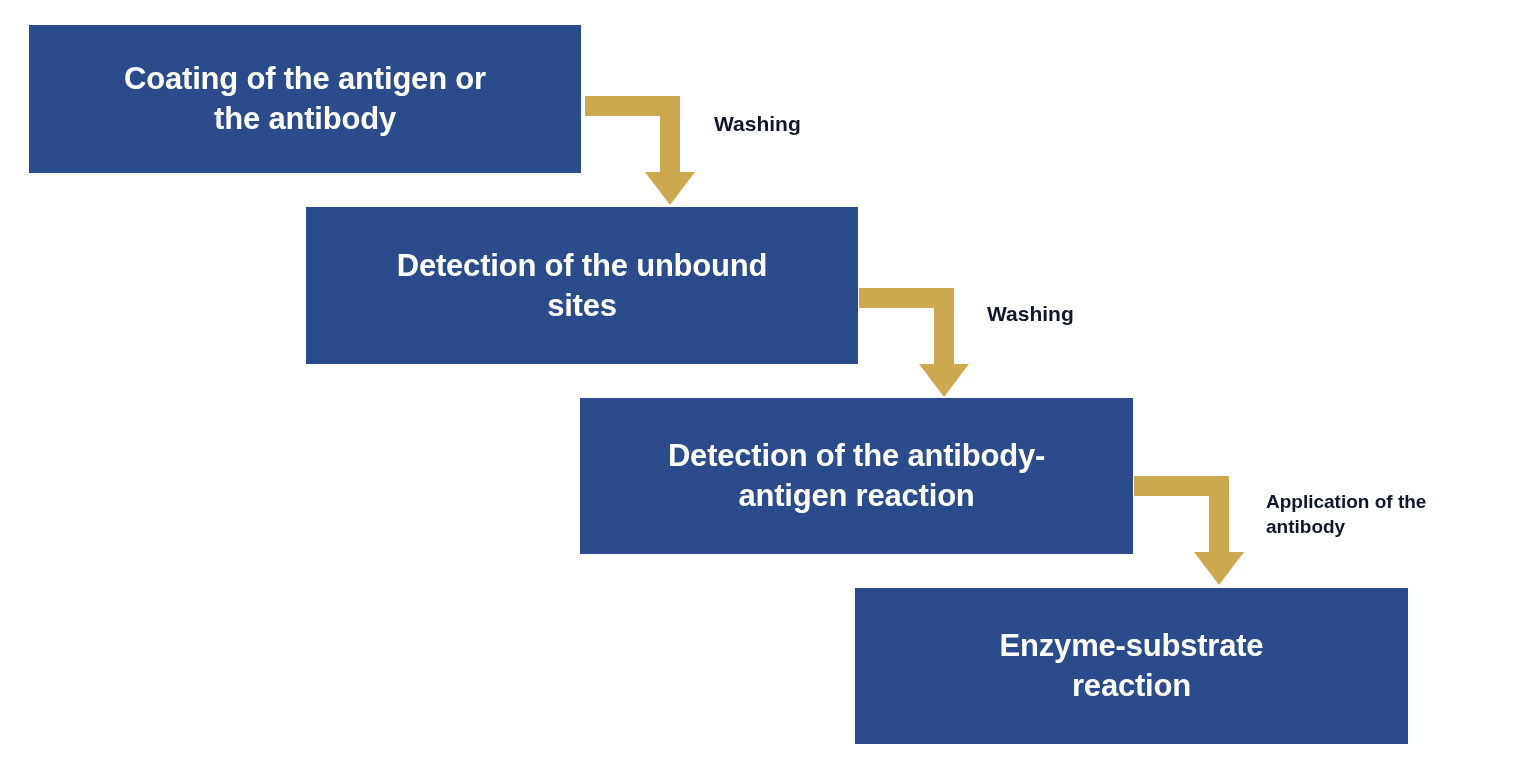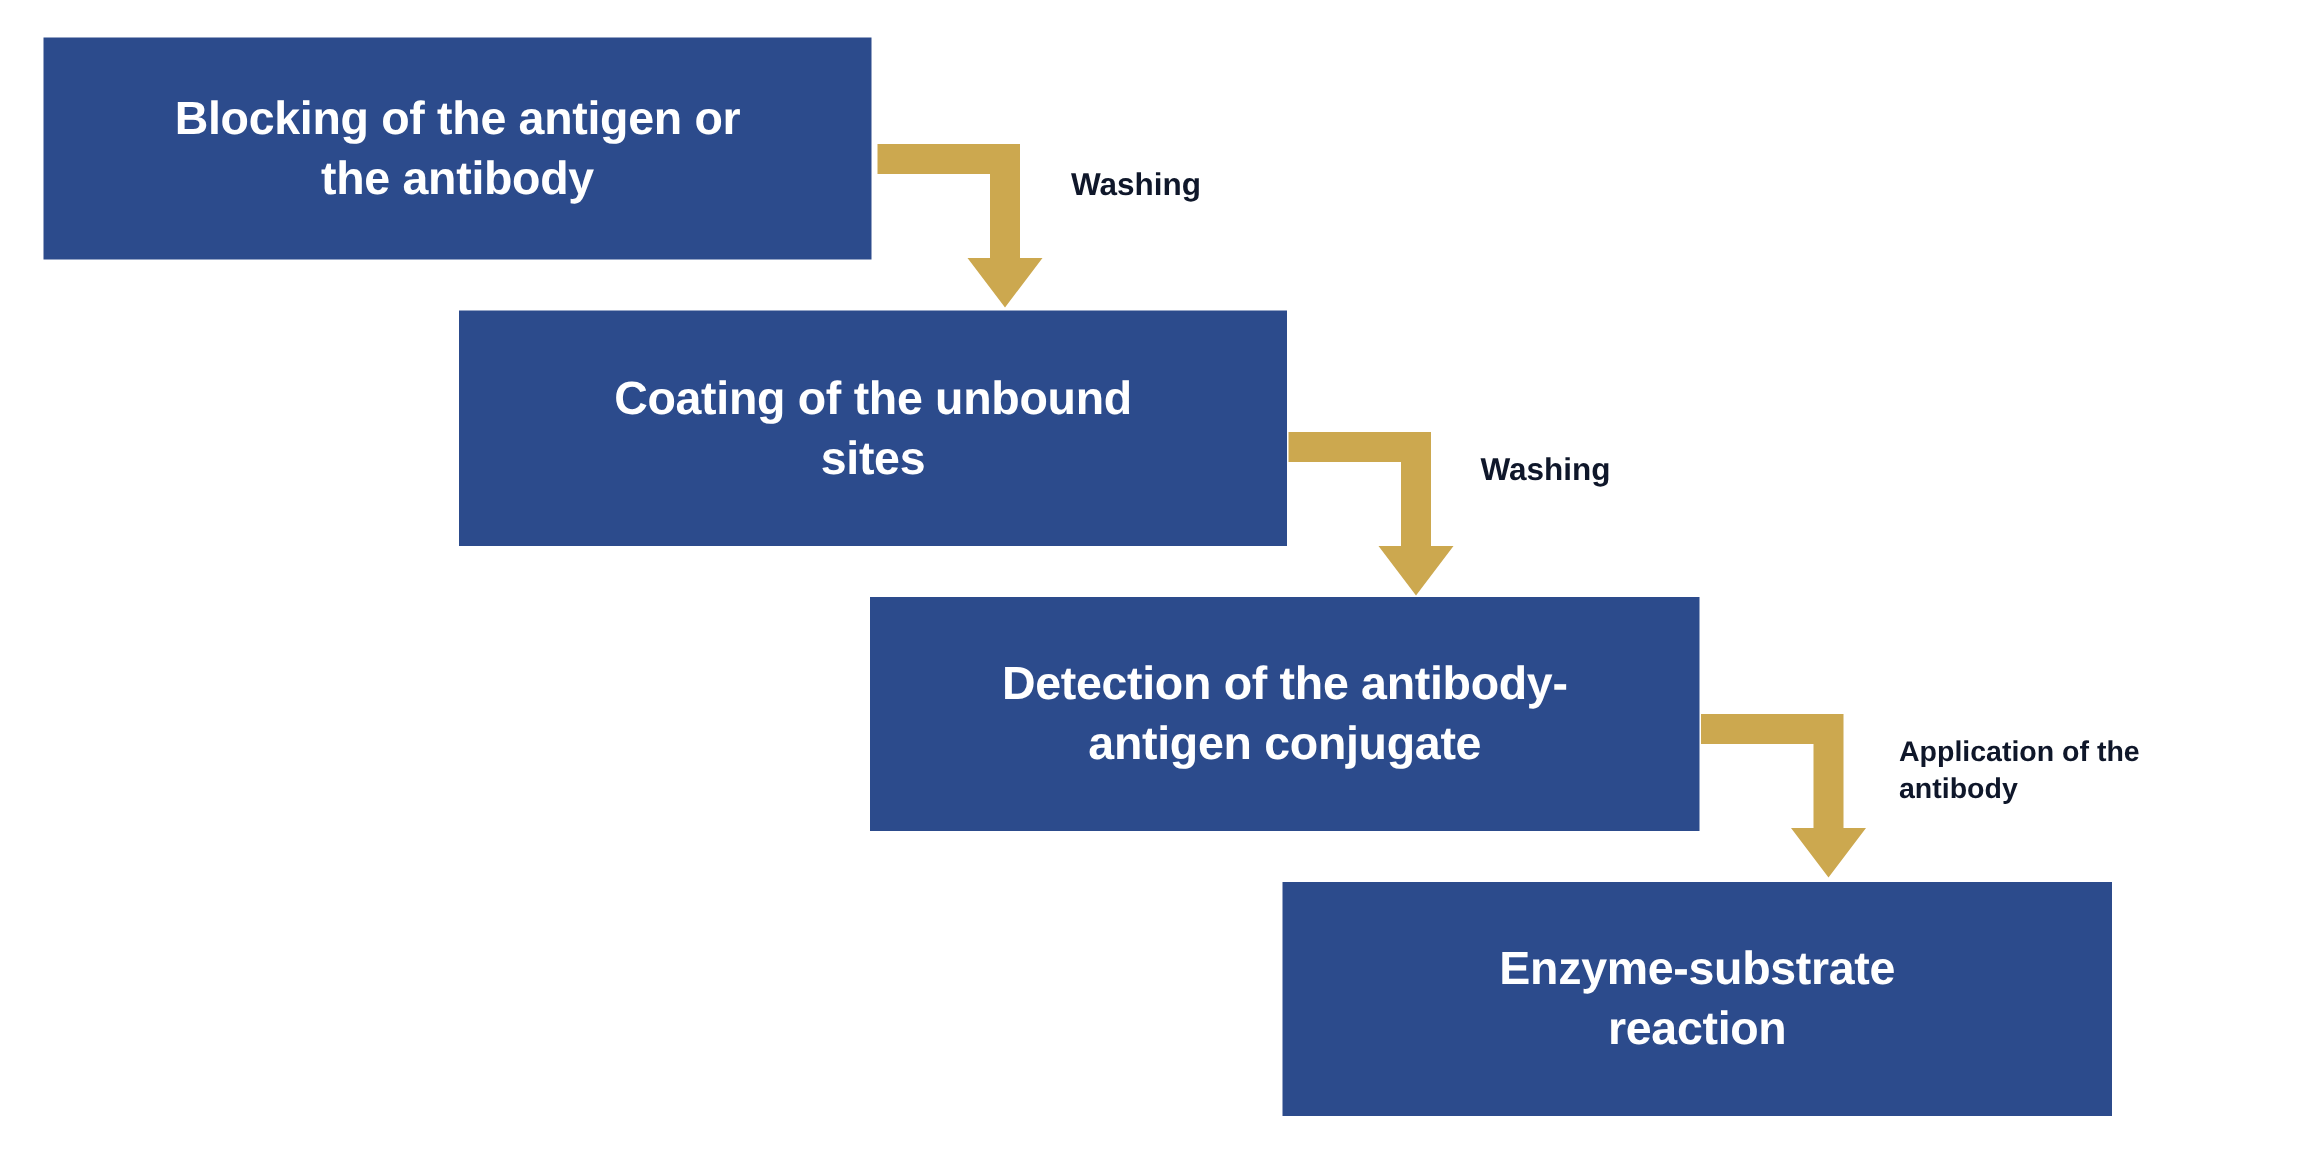"Blocking of the antigen or" span.step-label { text: Blocking -> Coating }
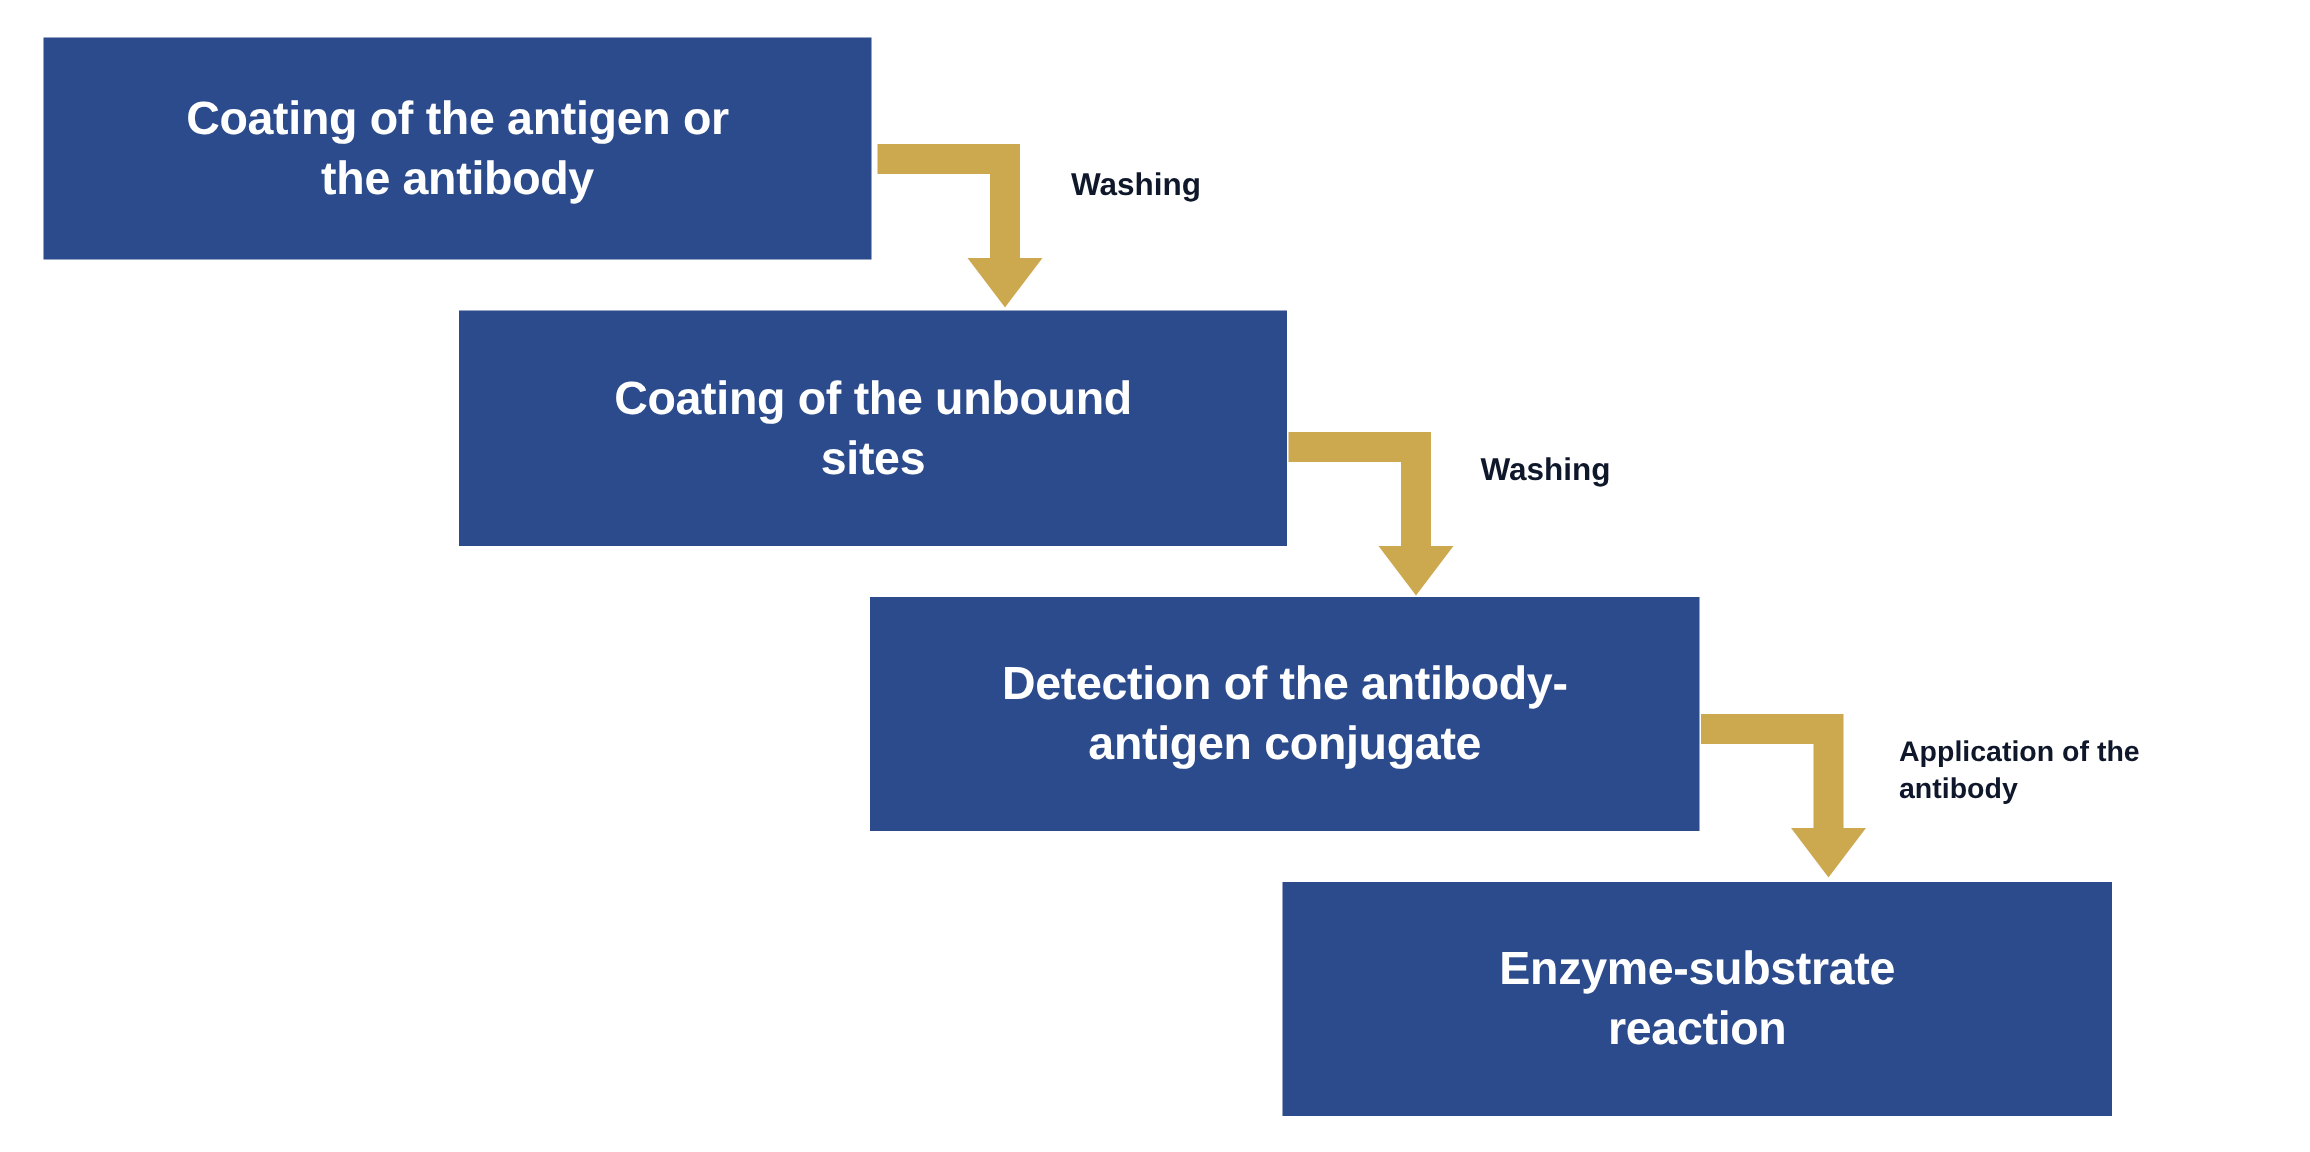"Coating of the unbound" span.step-label { text: Coating -> Detection }
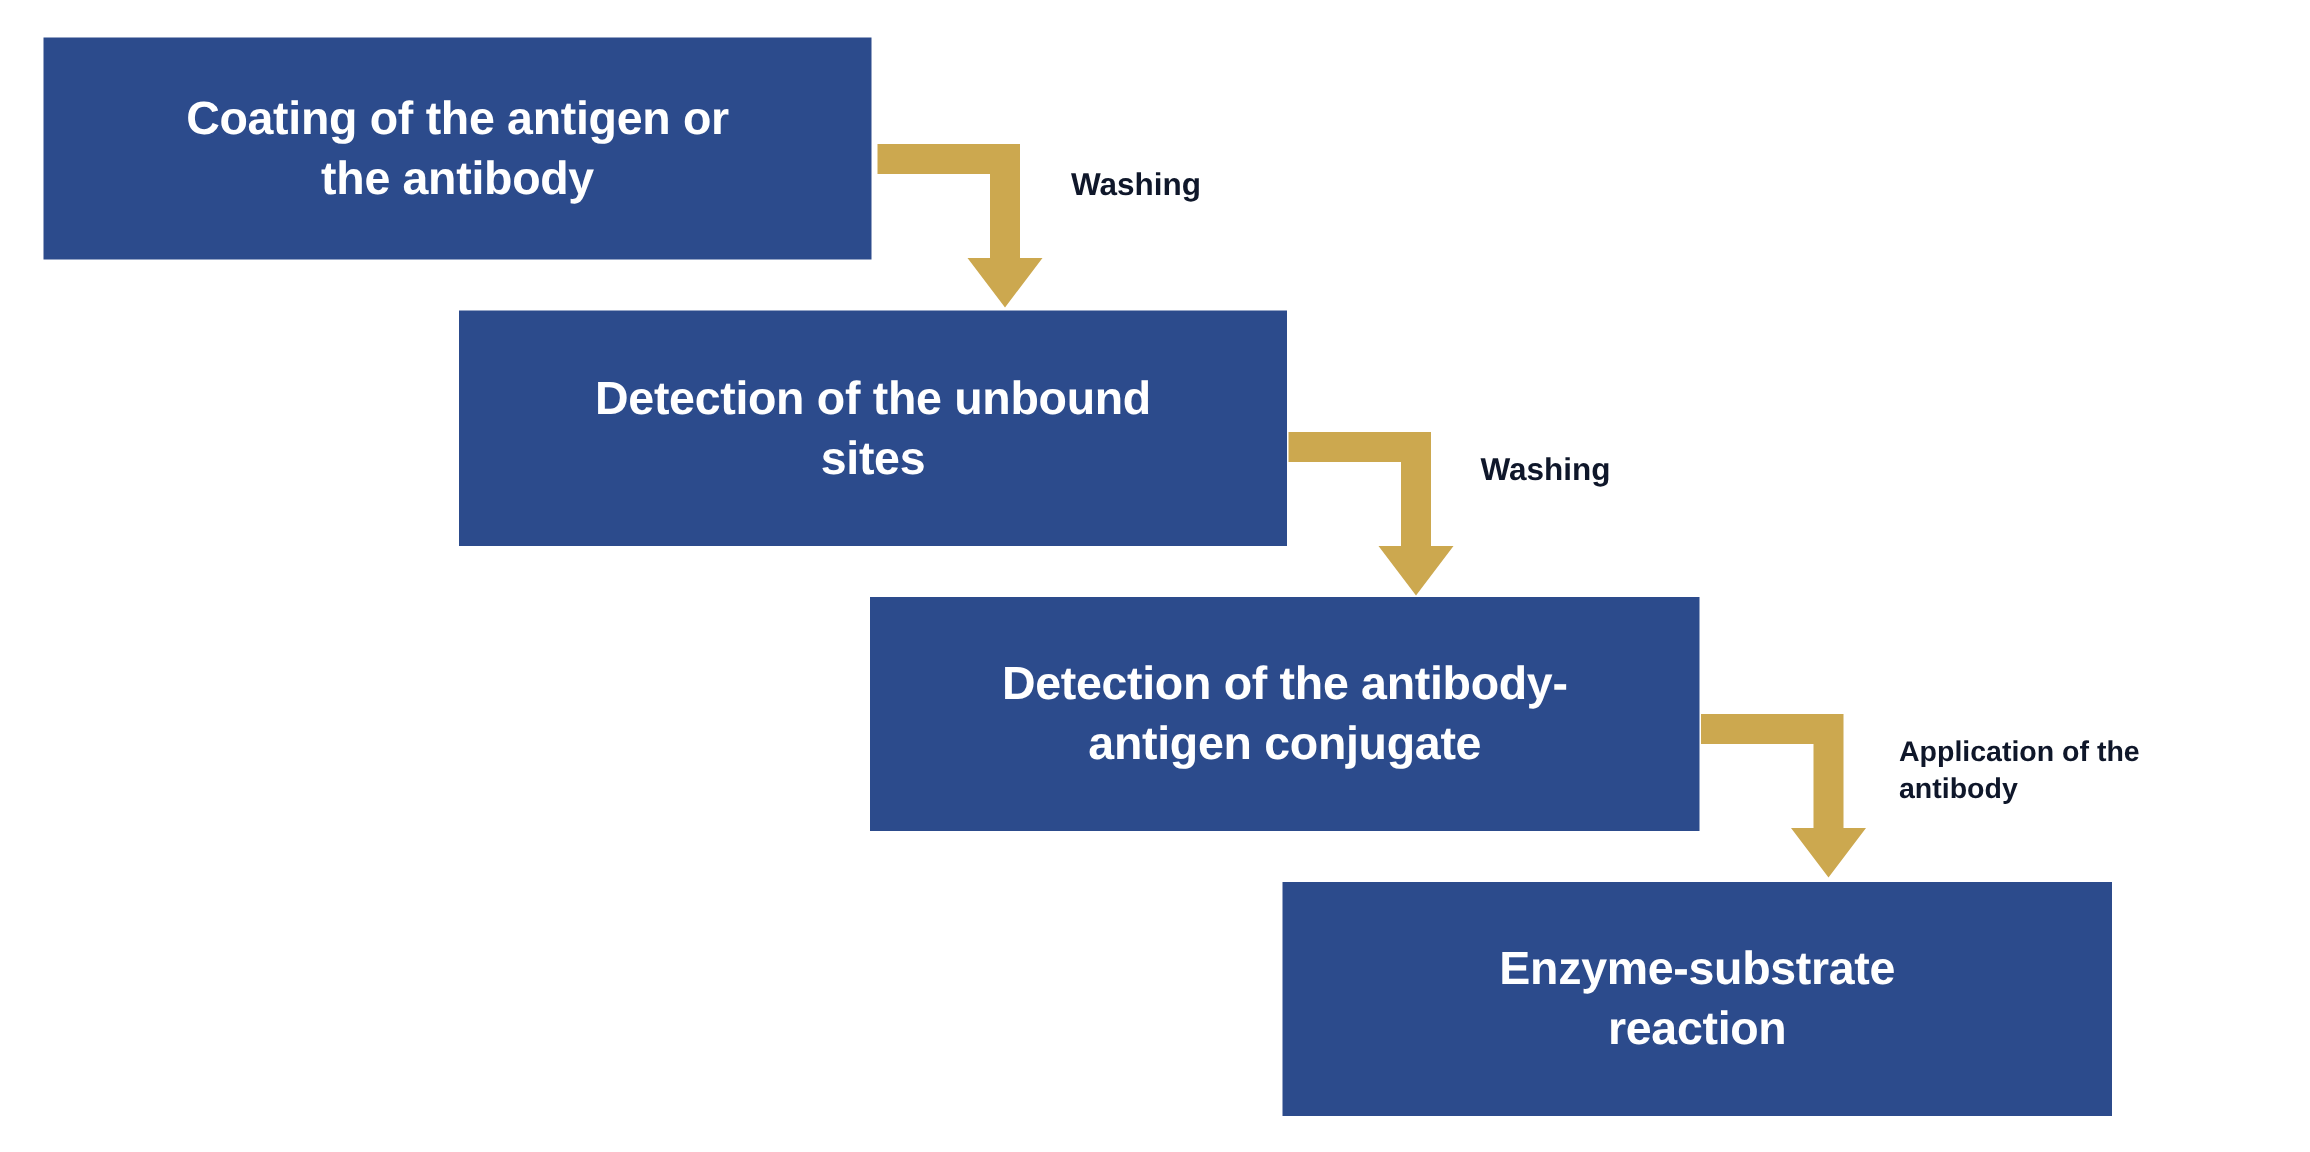"Detection of the antibody-" span.step-label { text: conjugate -> reaction }
